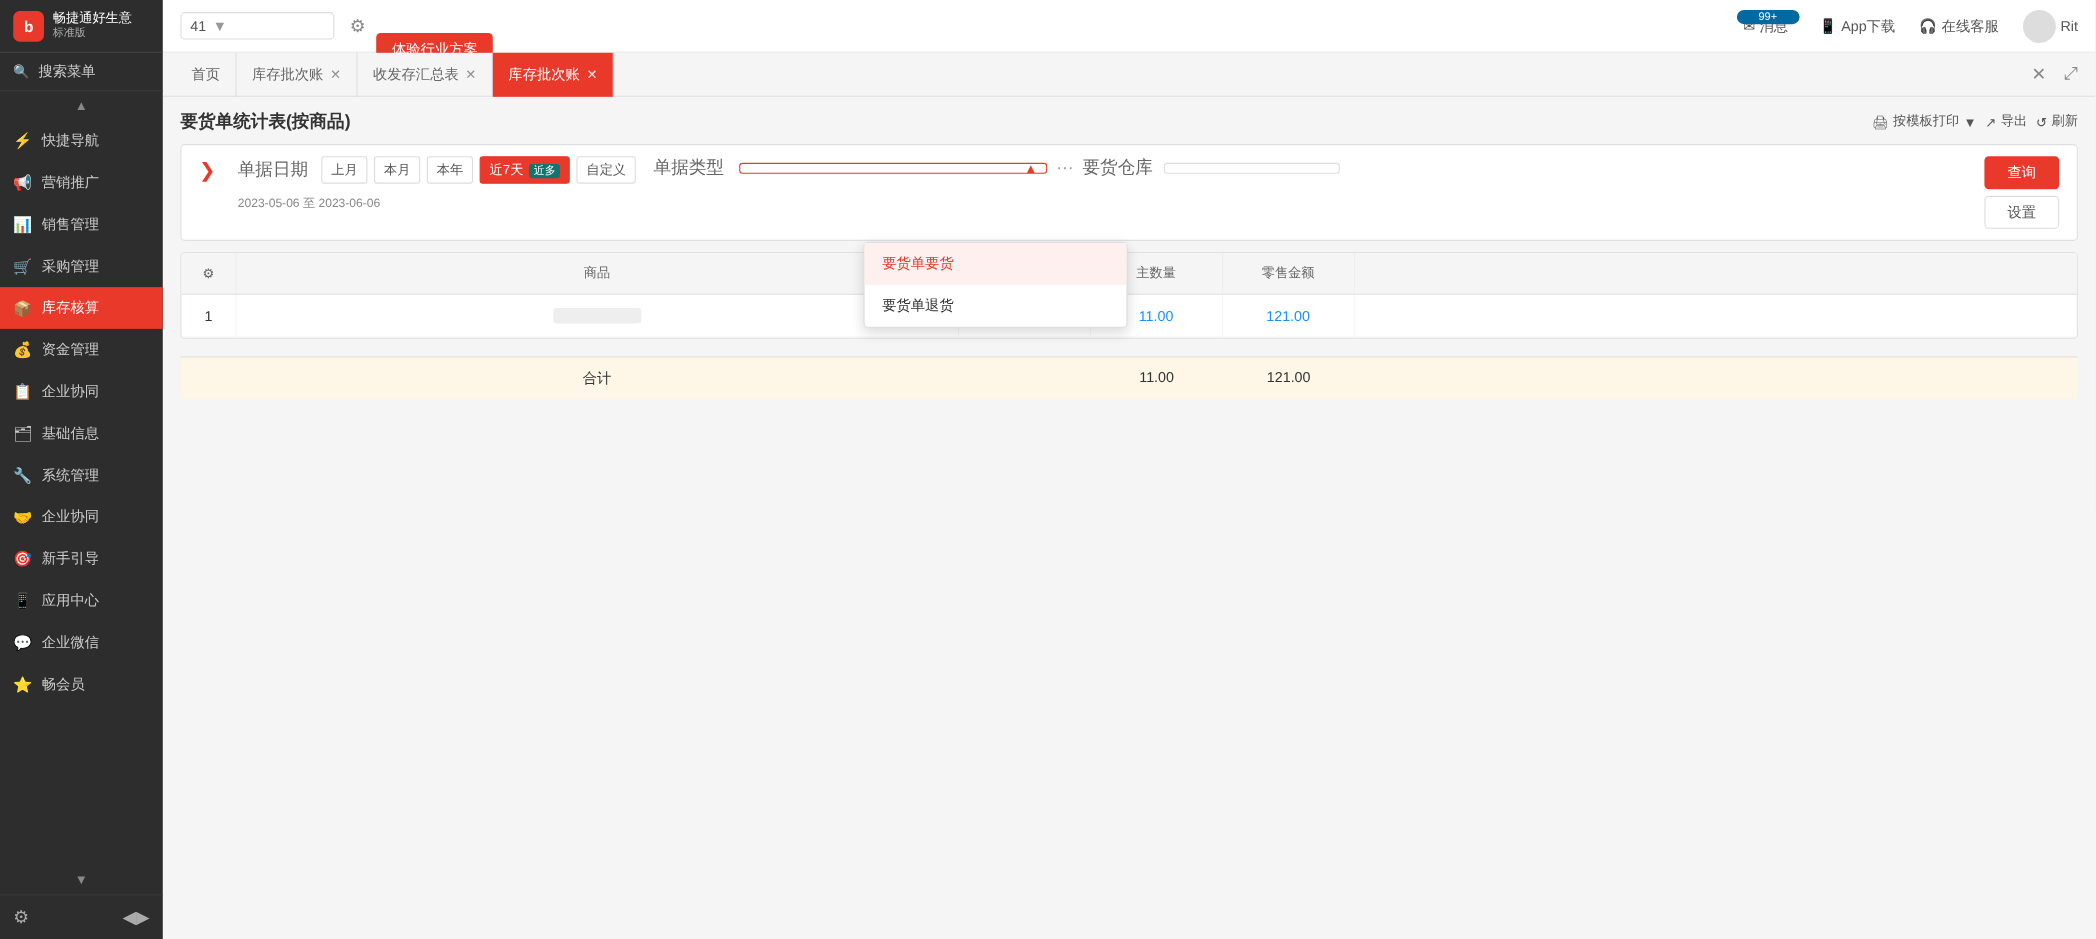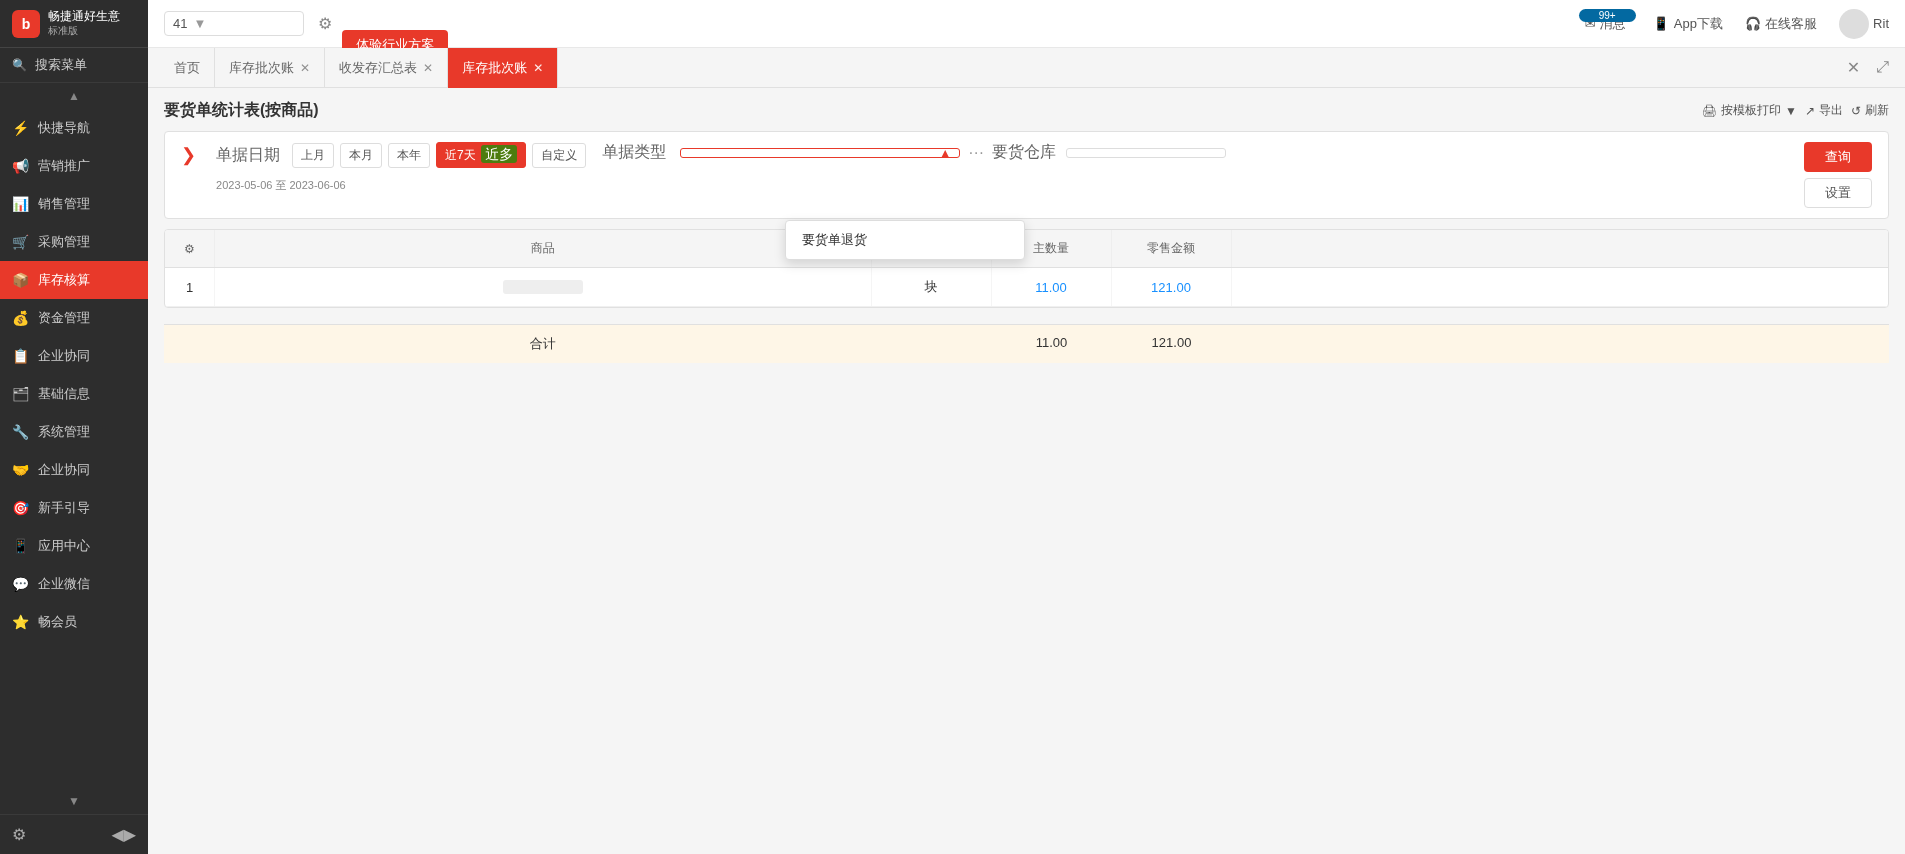"近多" span { background: #4d7c0f -> #0f766e; font-size: 14px -> 10px }
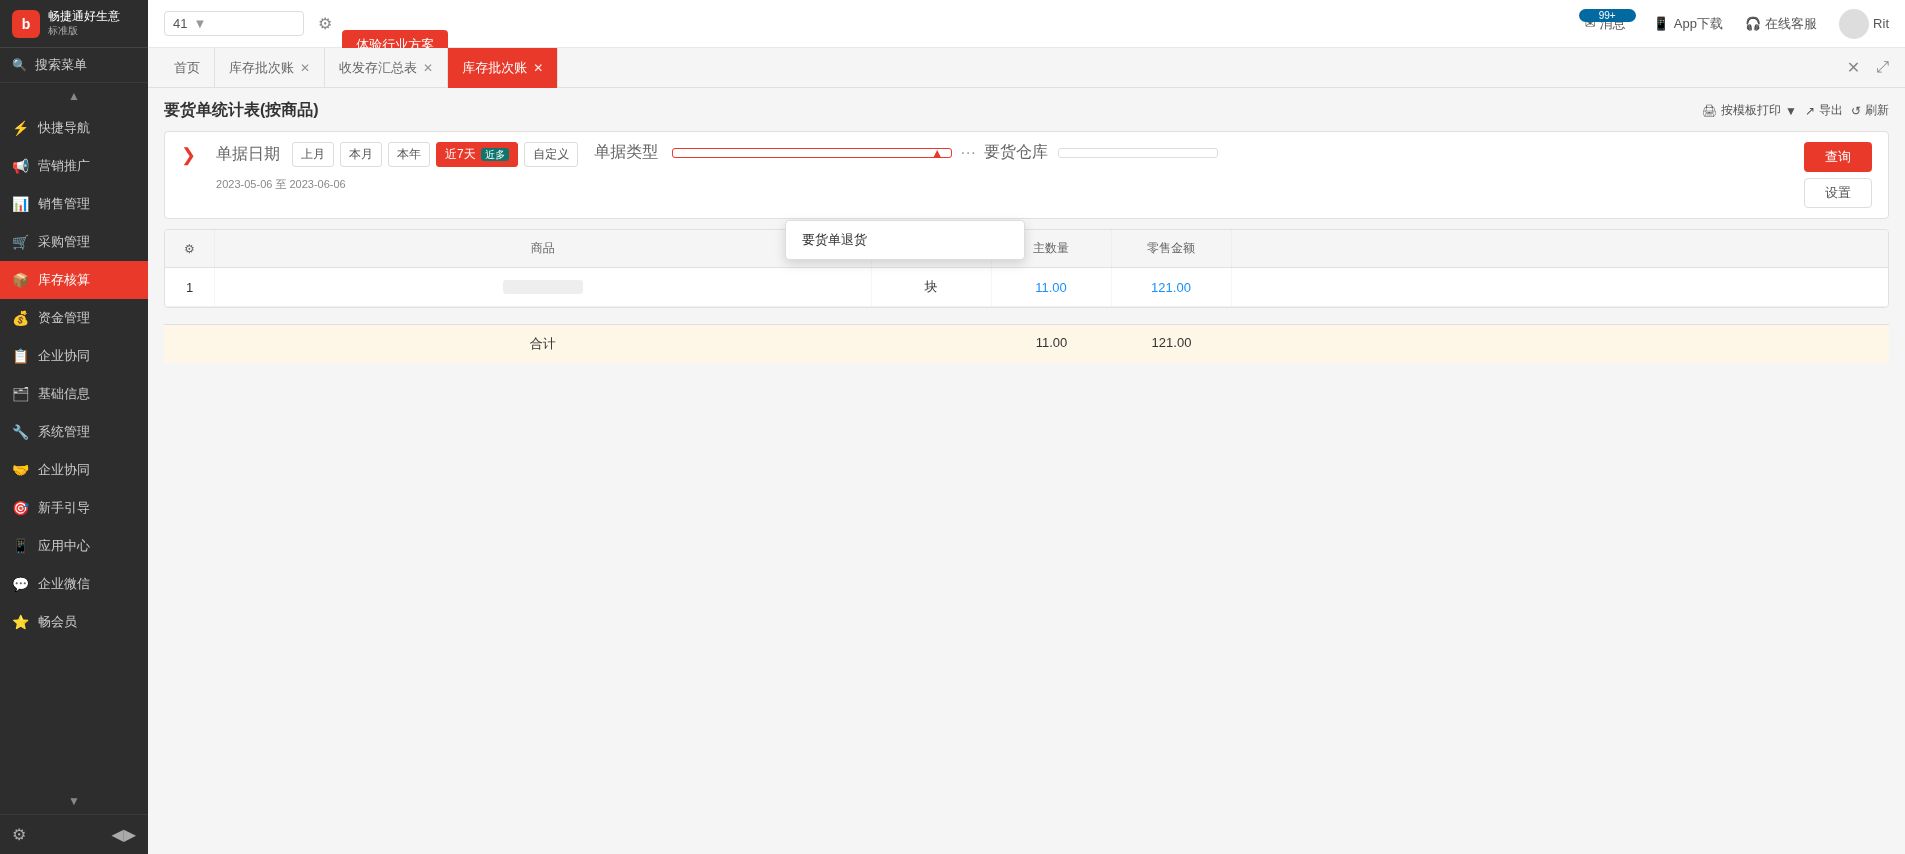"要货单要货" div.dropdown-option { html: none -> <div>要货单要货</div> }
